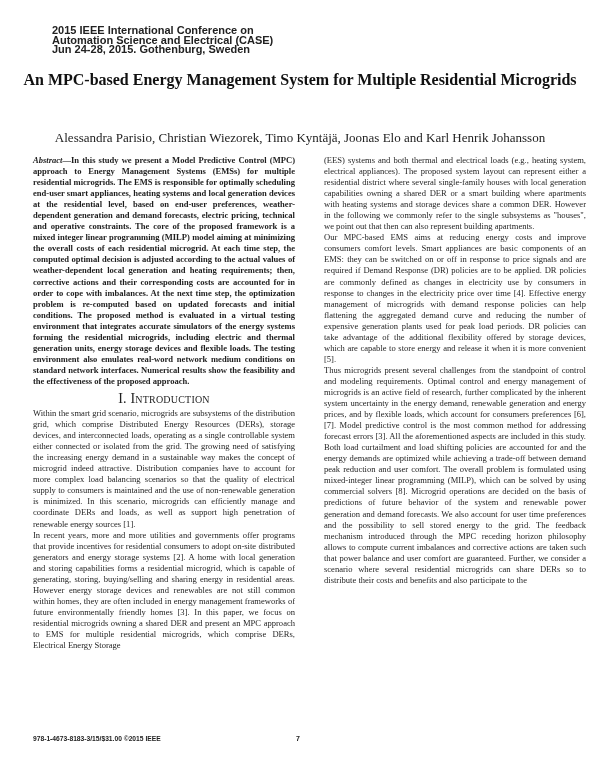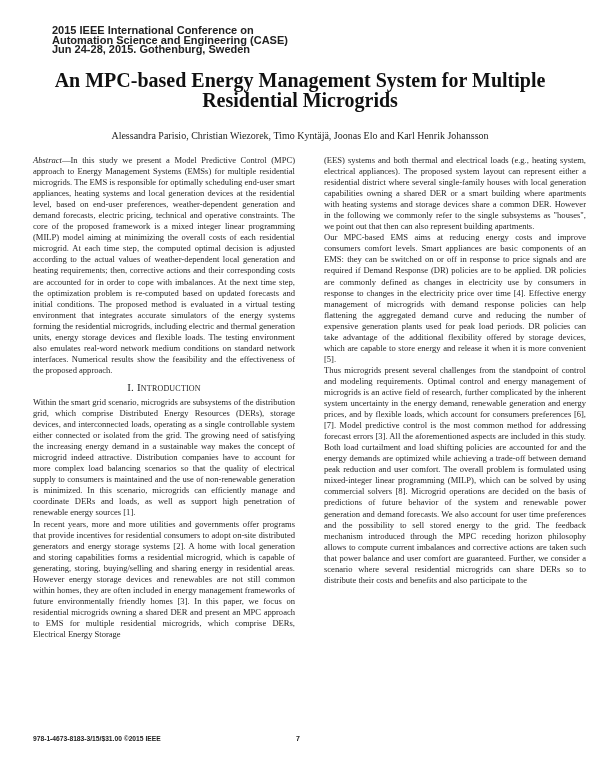"Automation Science and Engineering" div { text: Engineering -> Electrical }
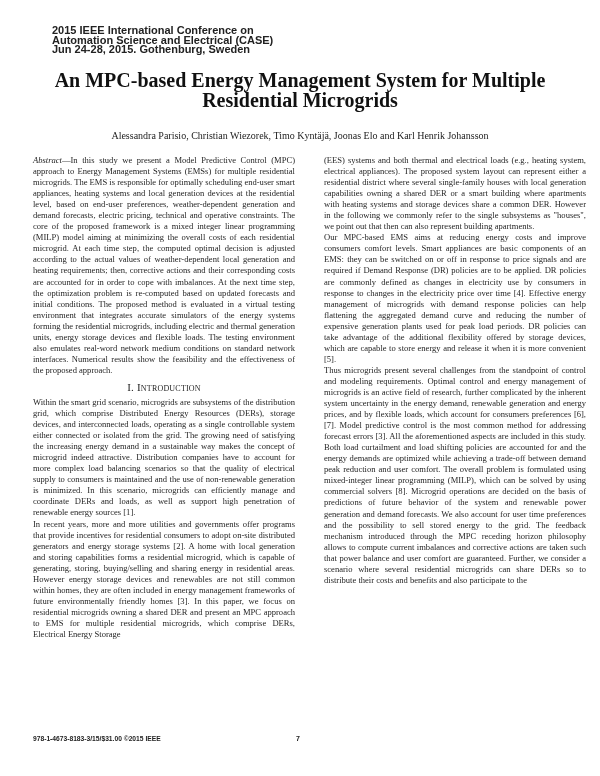"An MPC-based Energy Management System" .title { font-size: 20px -> 16px }
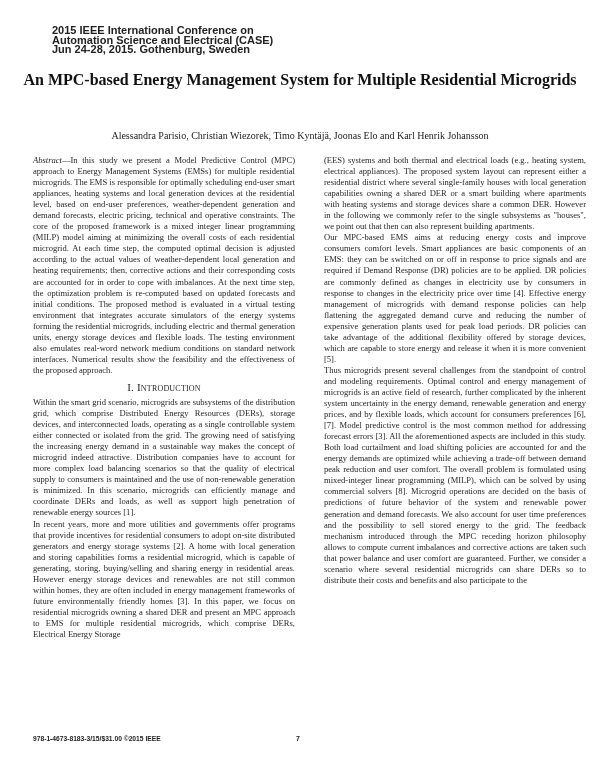"Alessandra Parisio, Christian Wiezorek," .authors { font-size: 10px -> 13px }
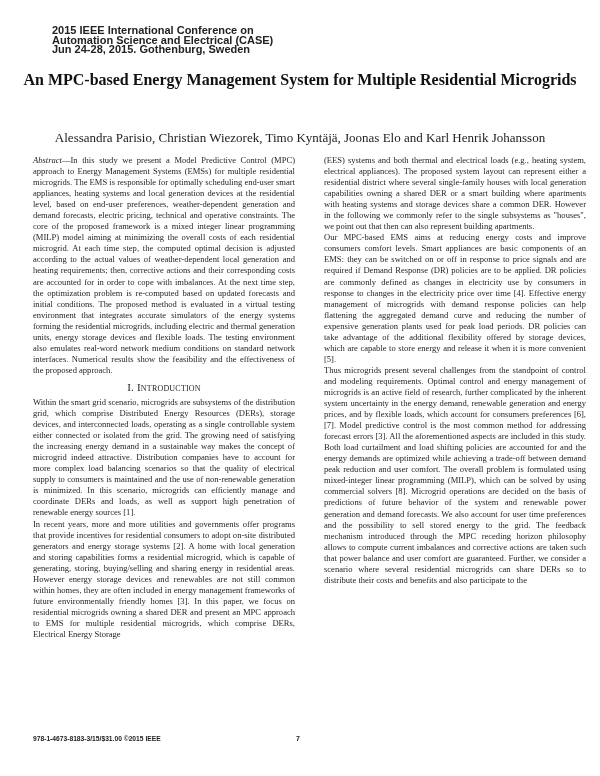"Abstract—In this study we present" .abstract { font-weight: normal -> bold }
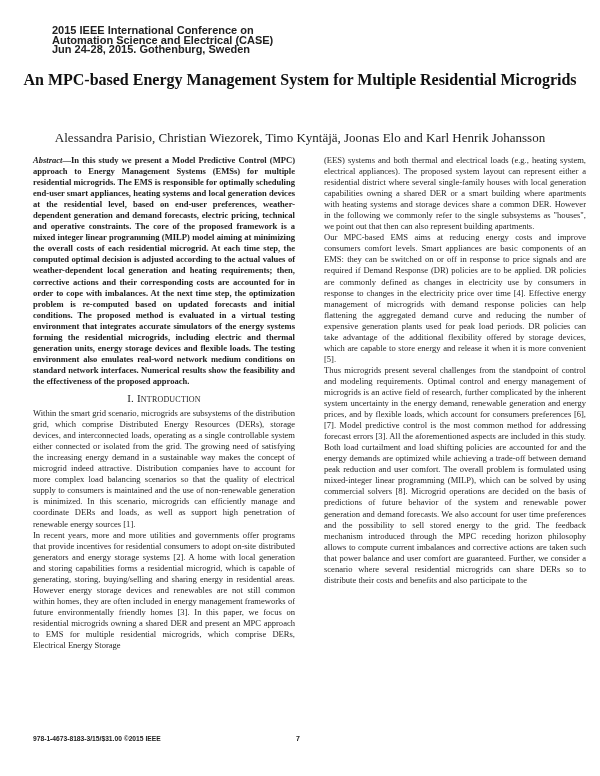"I. Introduction" .section-heading { font-size: 11px -> 14px }
